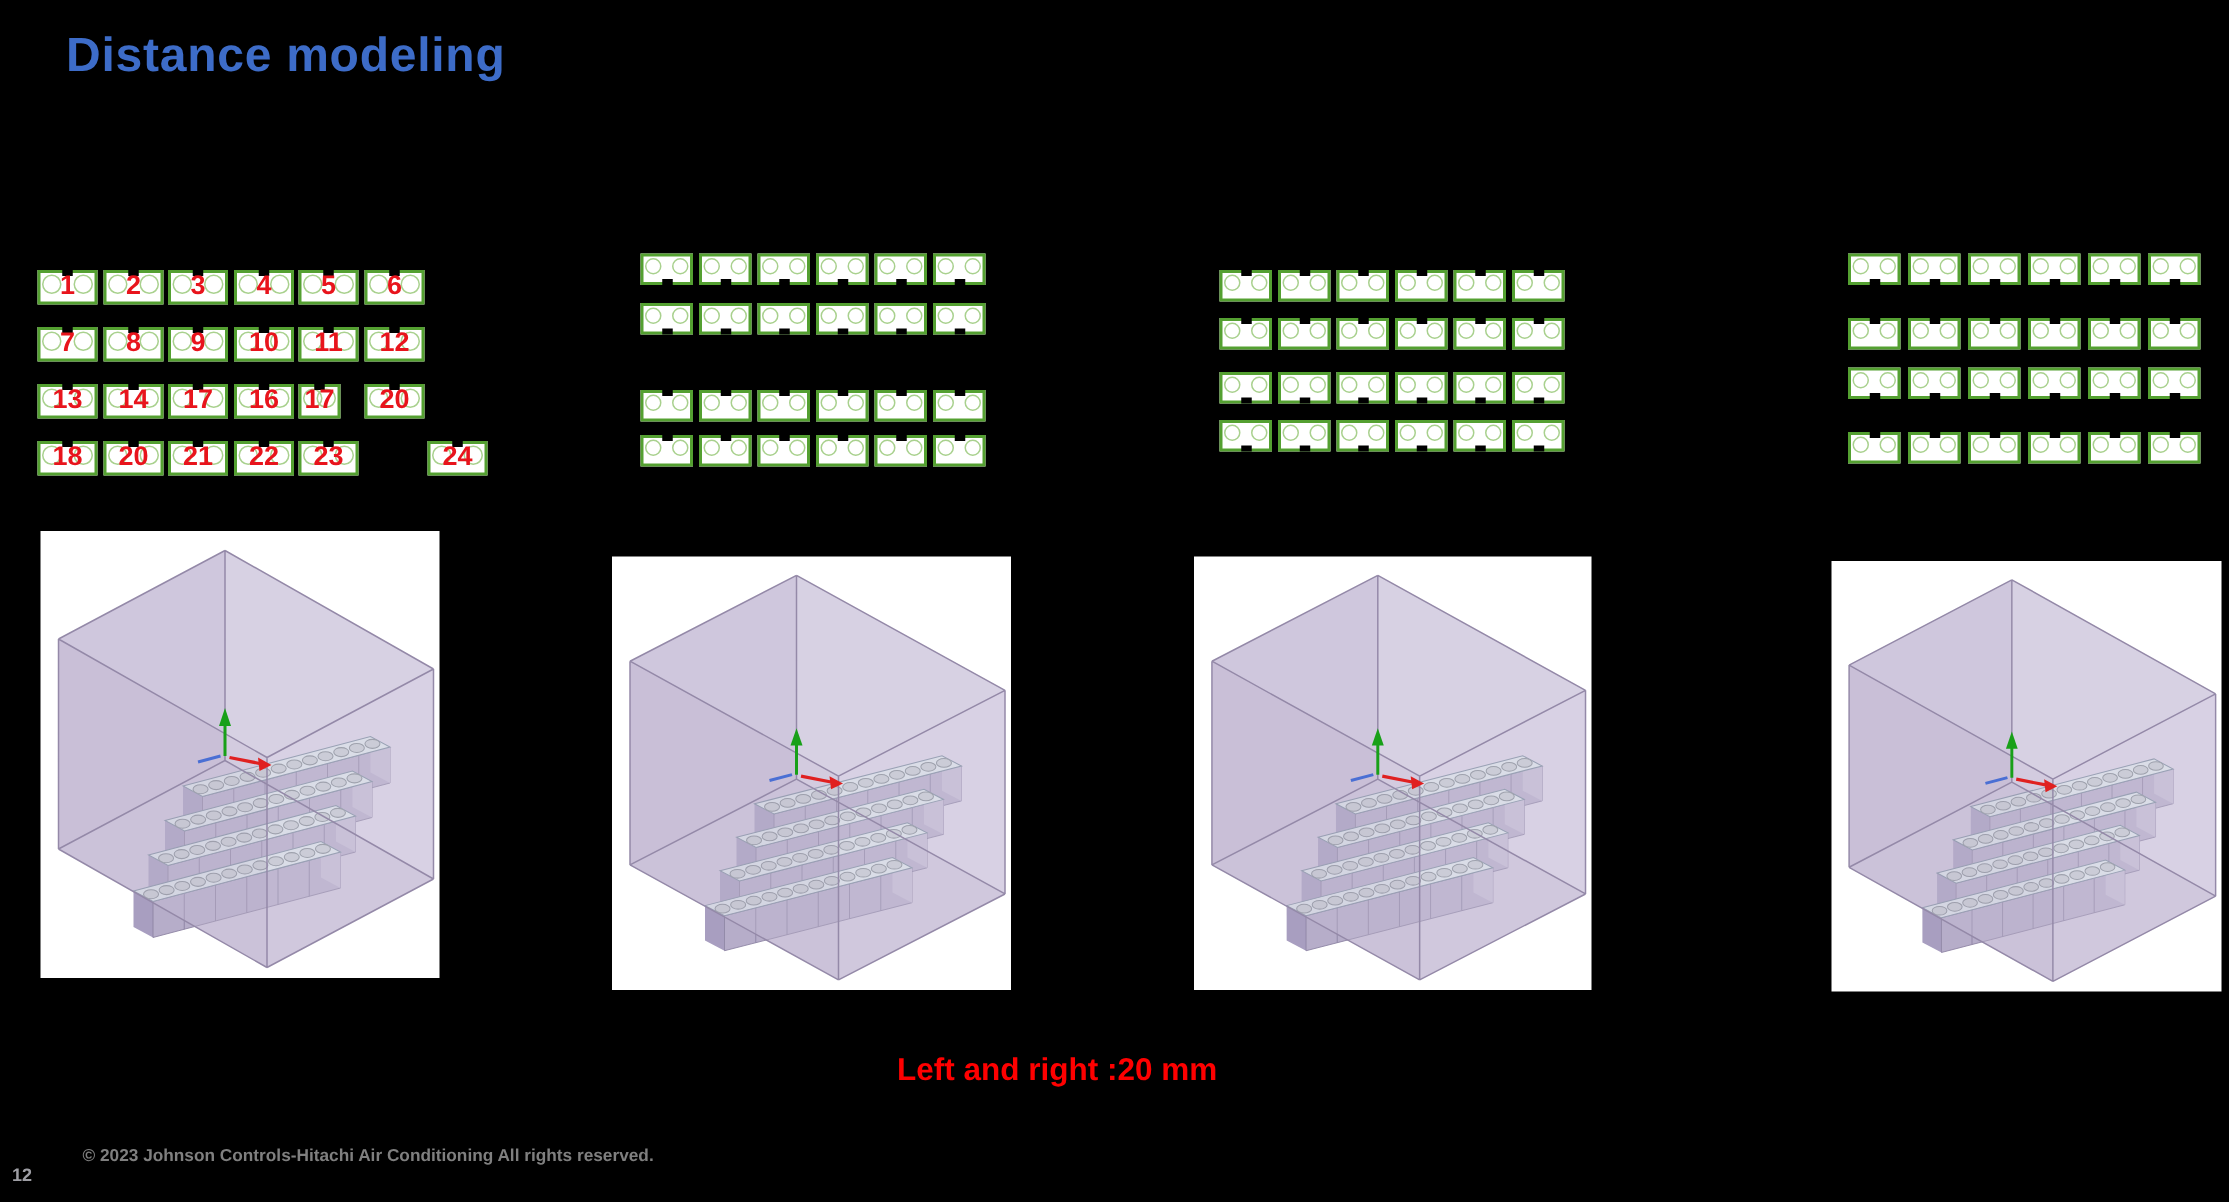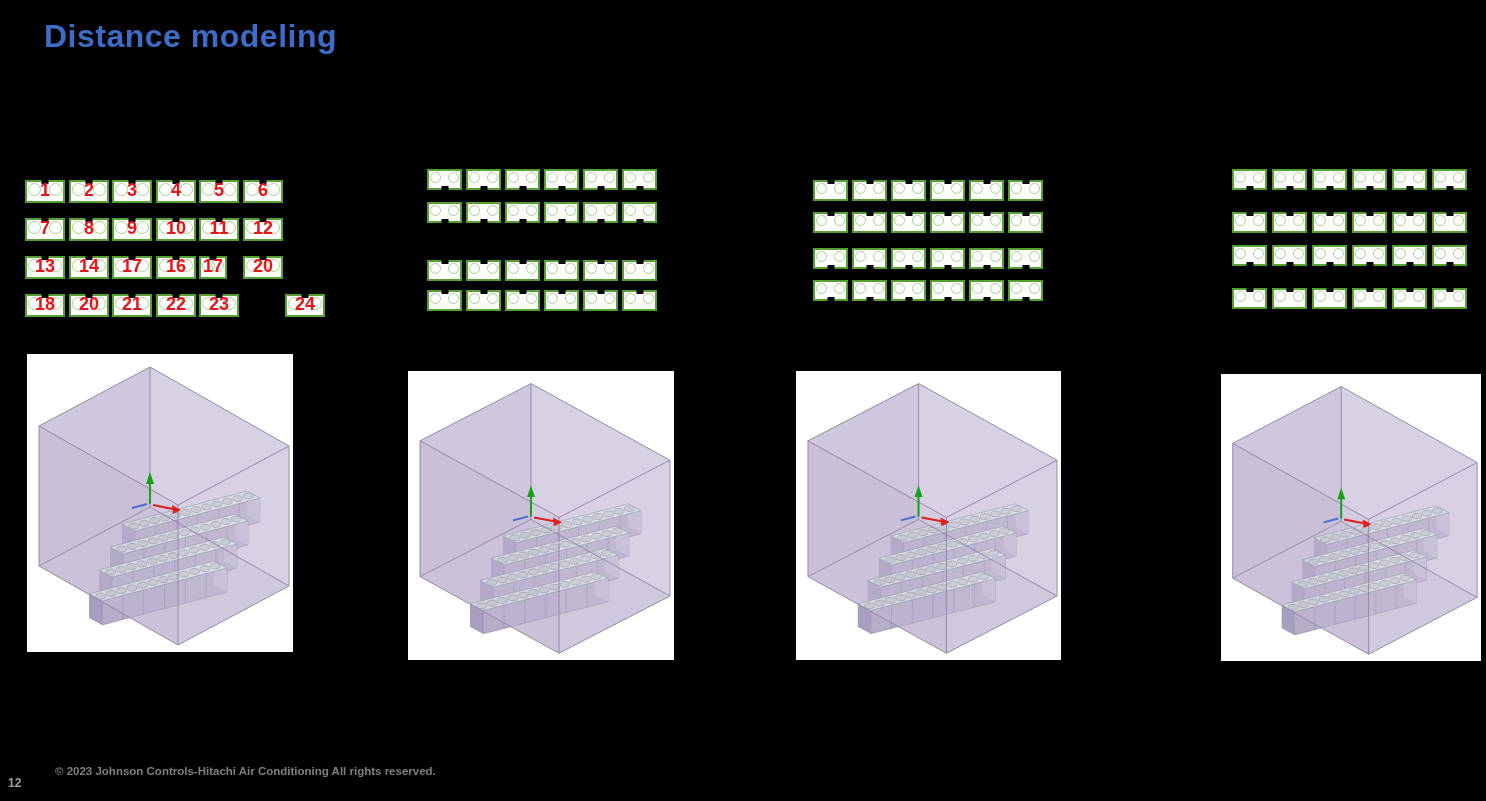"Left and right :20 mm" div.line { html: none -> <div>Left and right :20 mm</div> }
